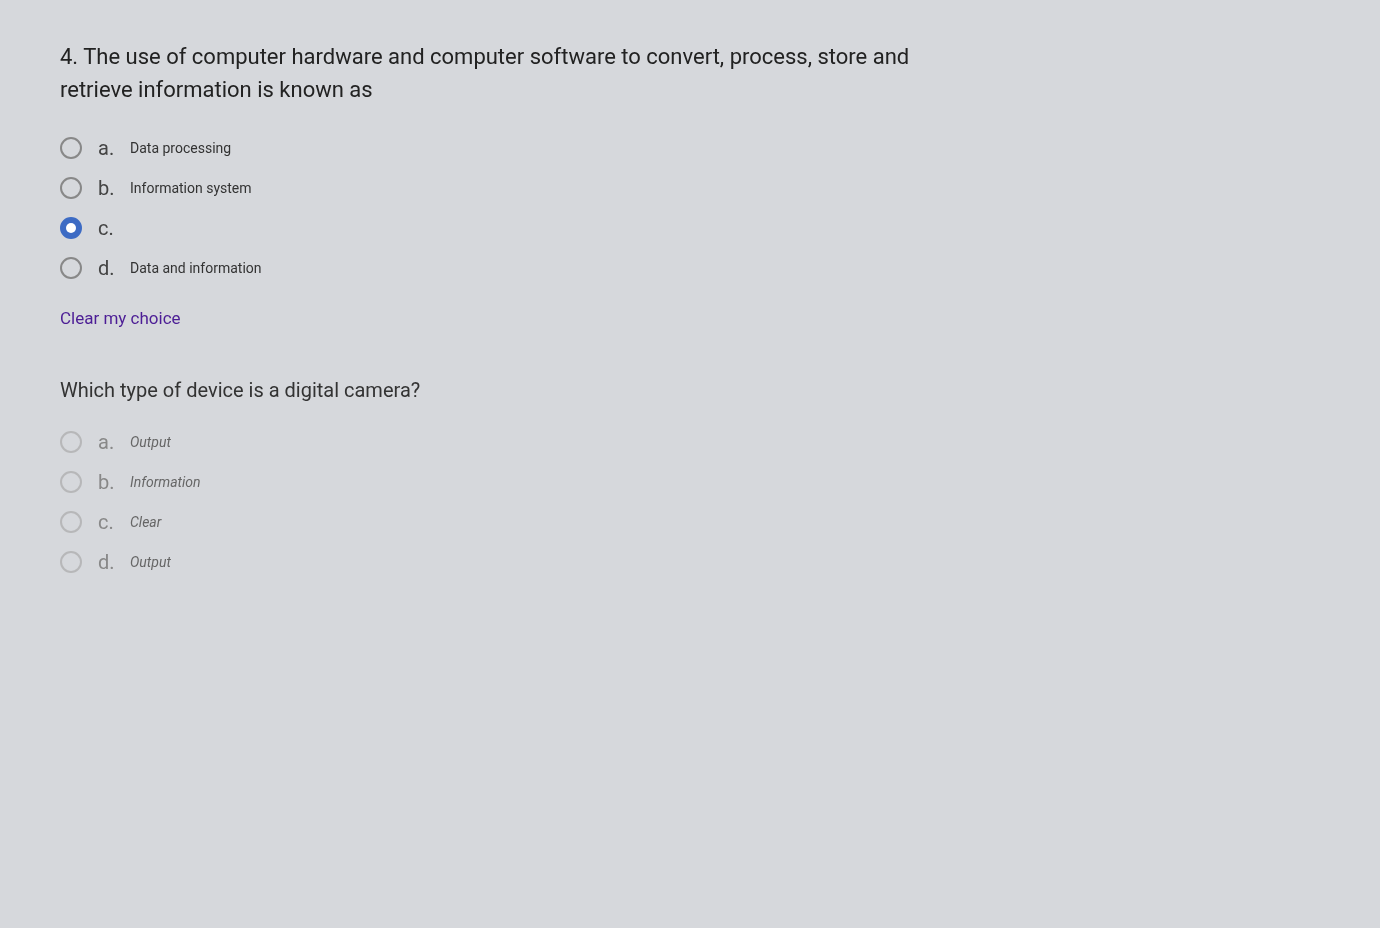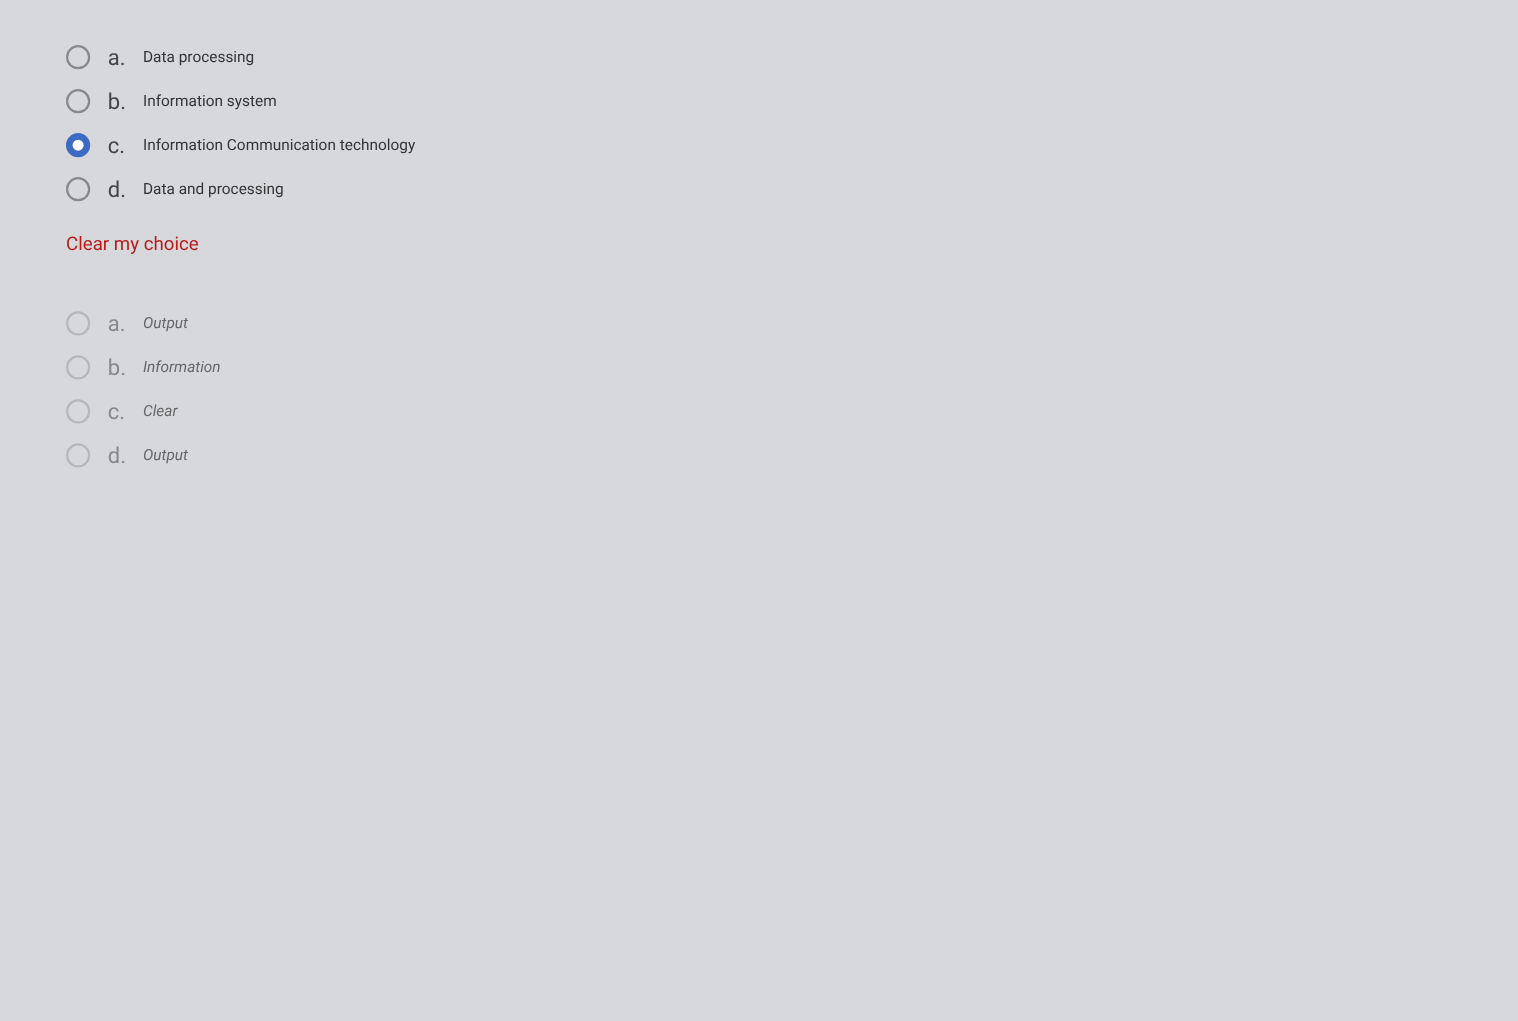"4. The use of computer" p.question-text { html: none -> <p> <span>4.</span> <span> The use of computer hardware and computer software to convert, process, store and retrieve information is known as</span> </p> }
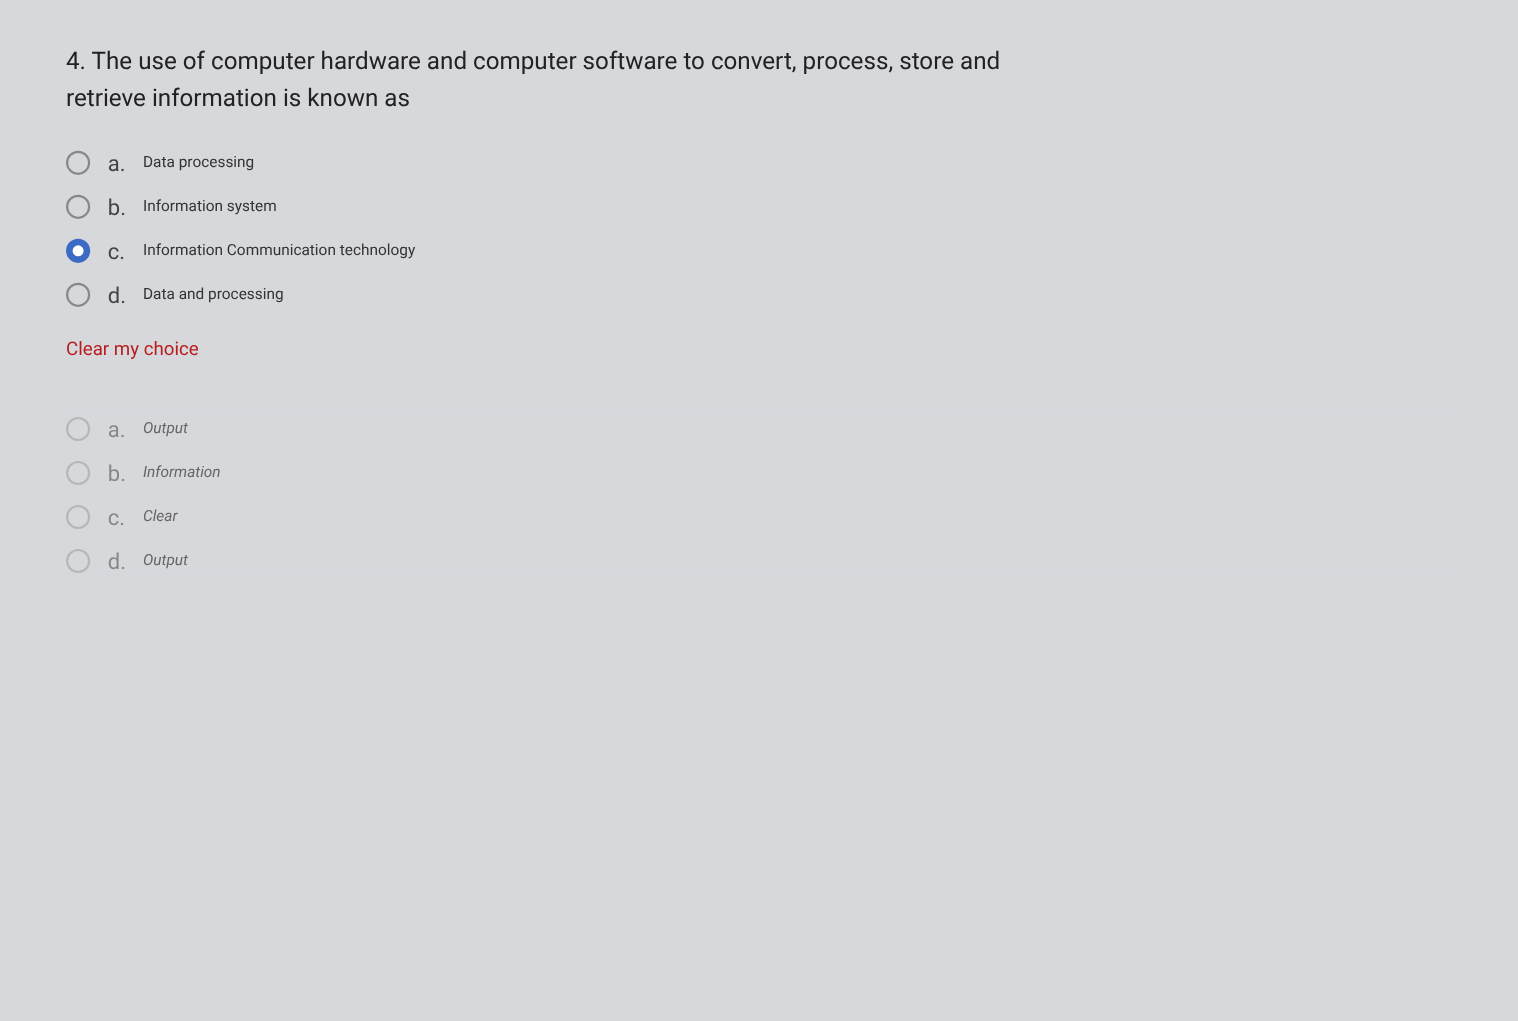"Information Communication technology" span.option-label { html: <span>Information Communication technology</span> -> none }
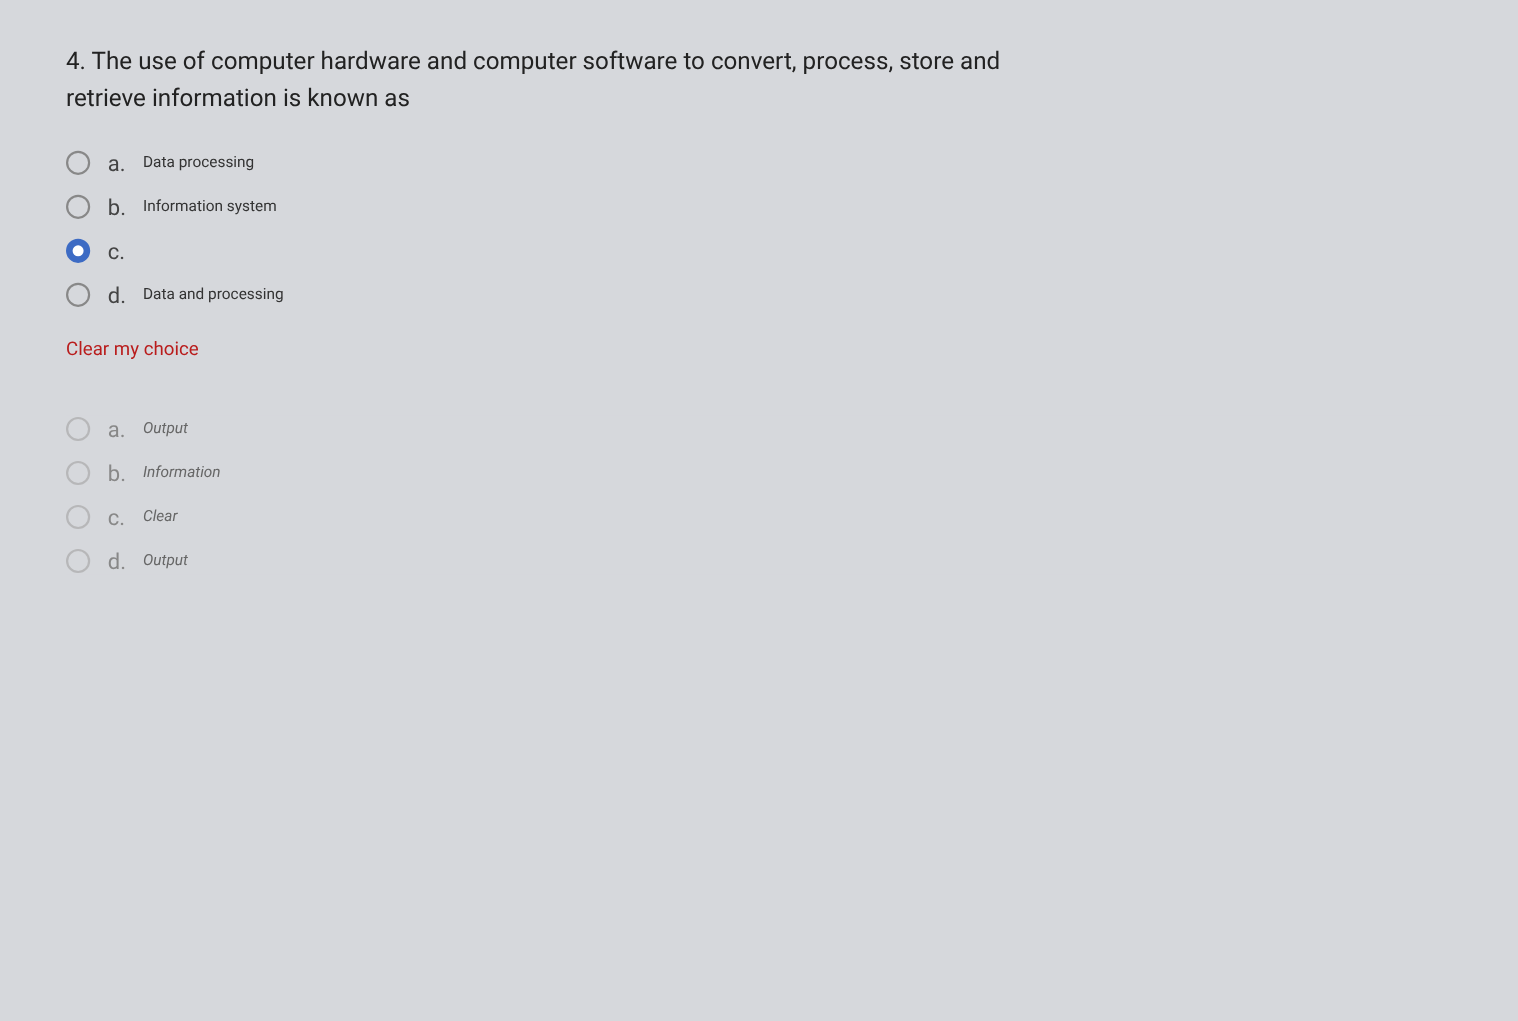"Data and processing" span.option-label { text: processing -> information }
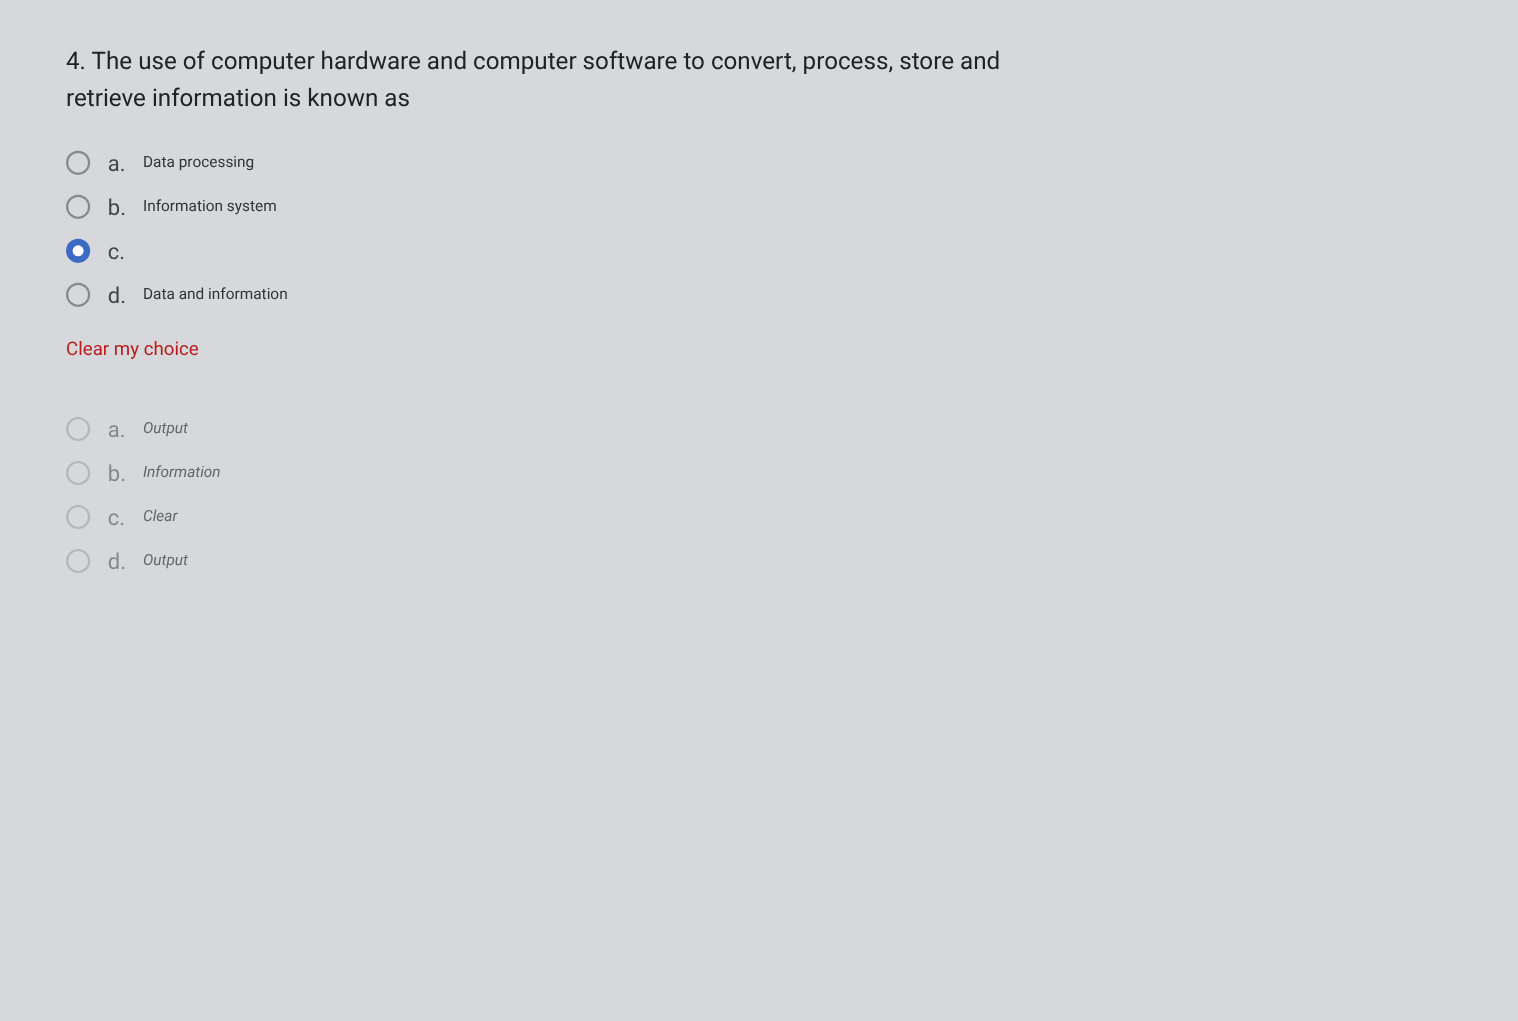"Clear my choice" .clear-choice { color: #b91c1c -> #4c1d95 }
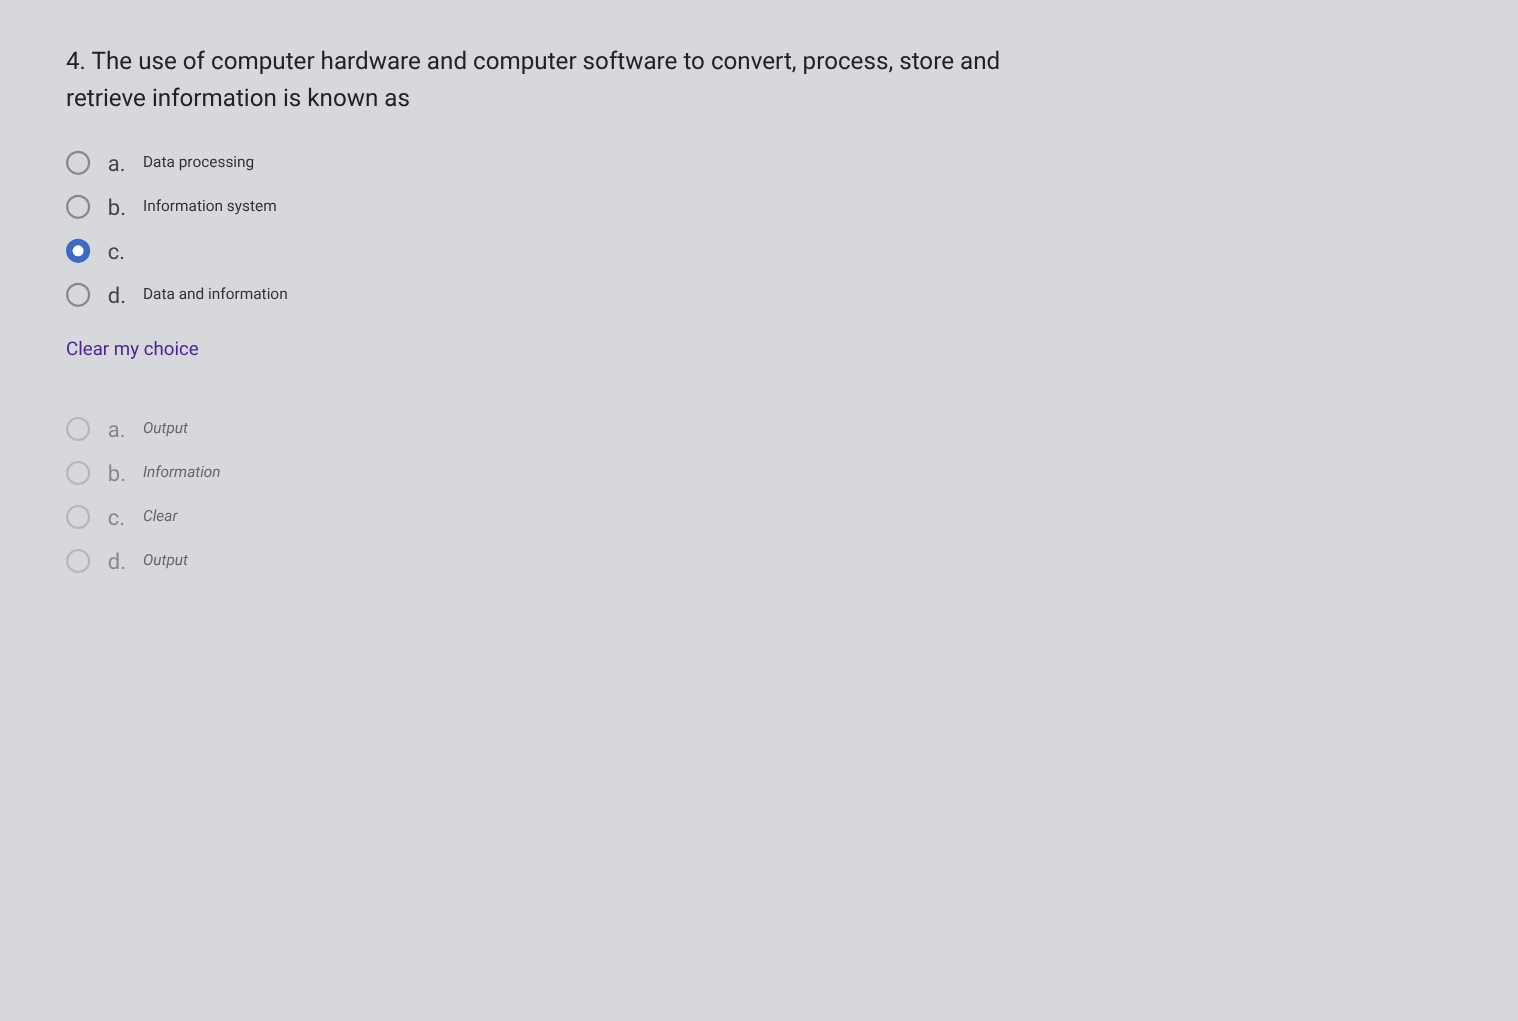"Which type of device is" p.question2-text { html: none -> <p>Which type of device is a digital camera?</p> }
